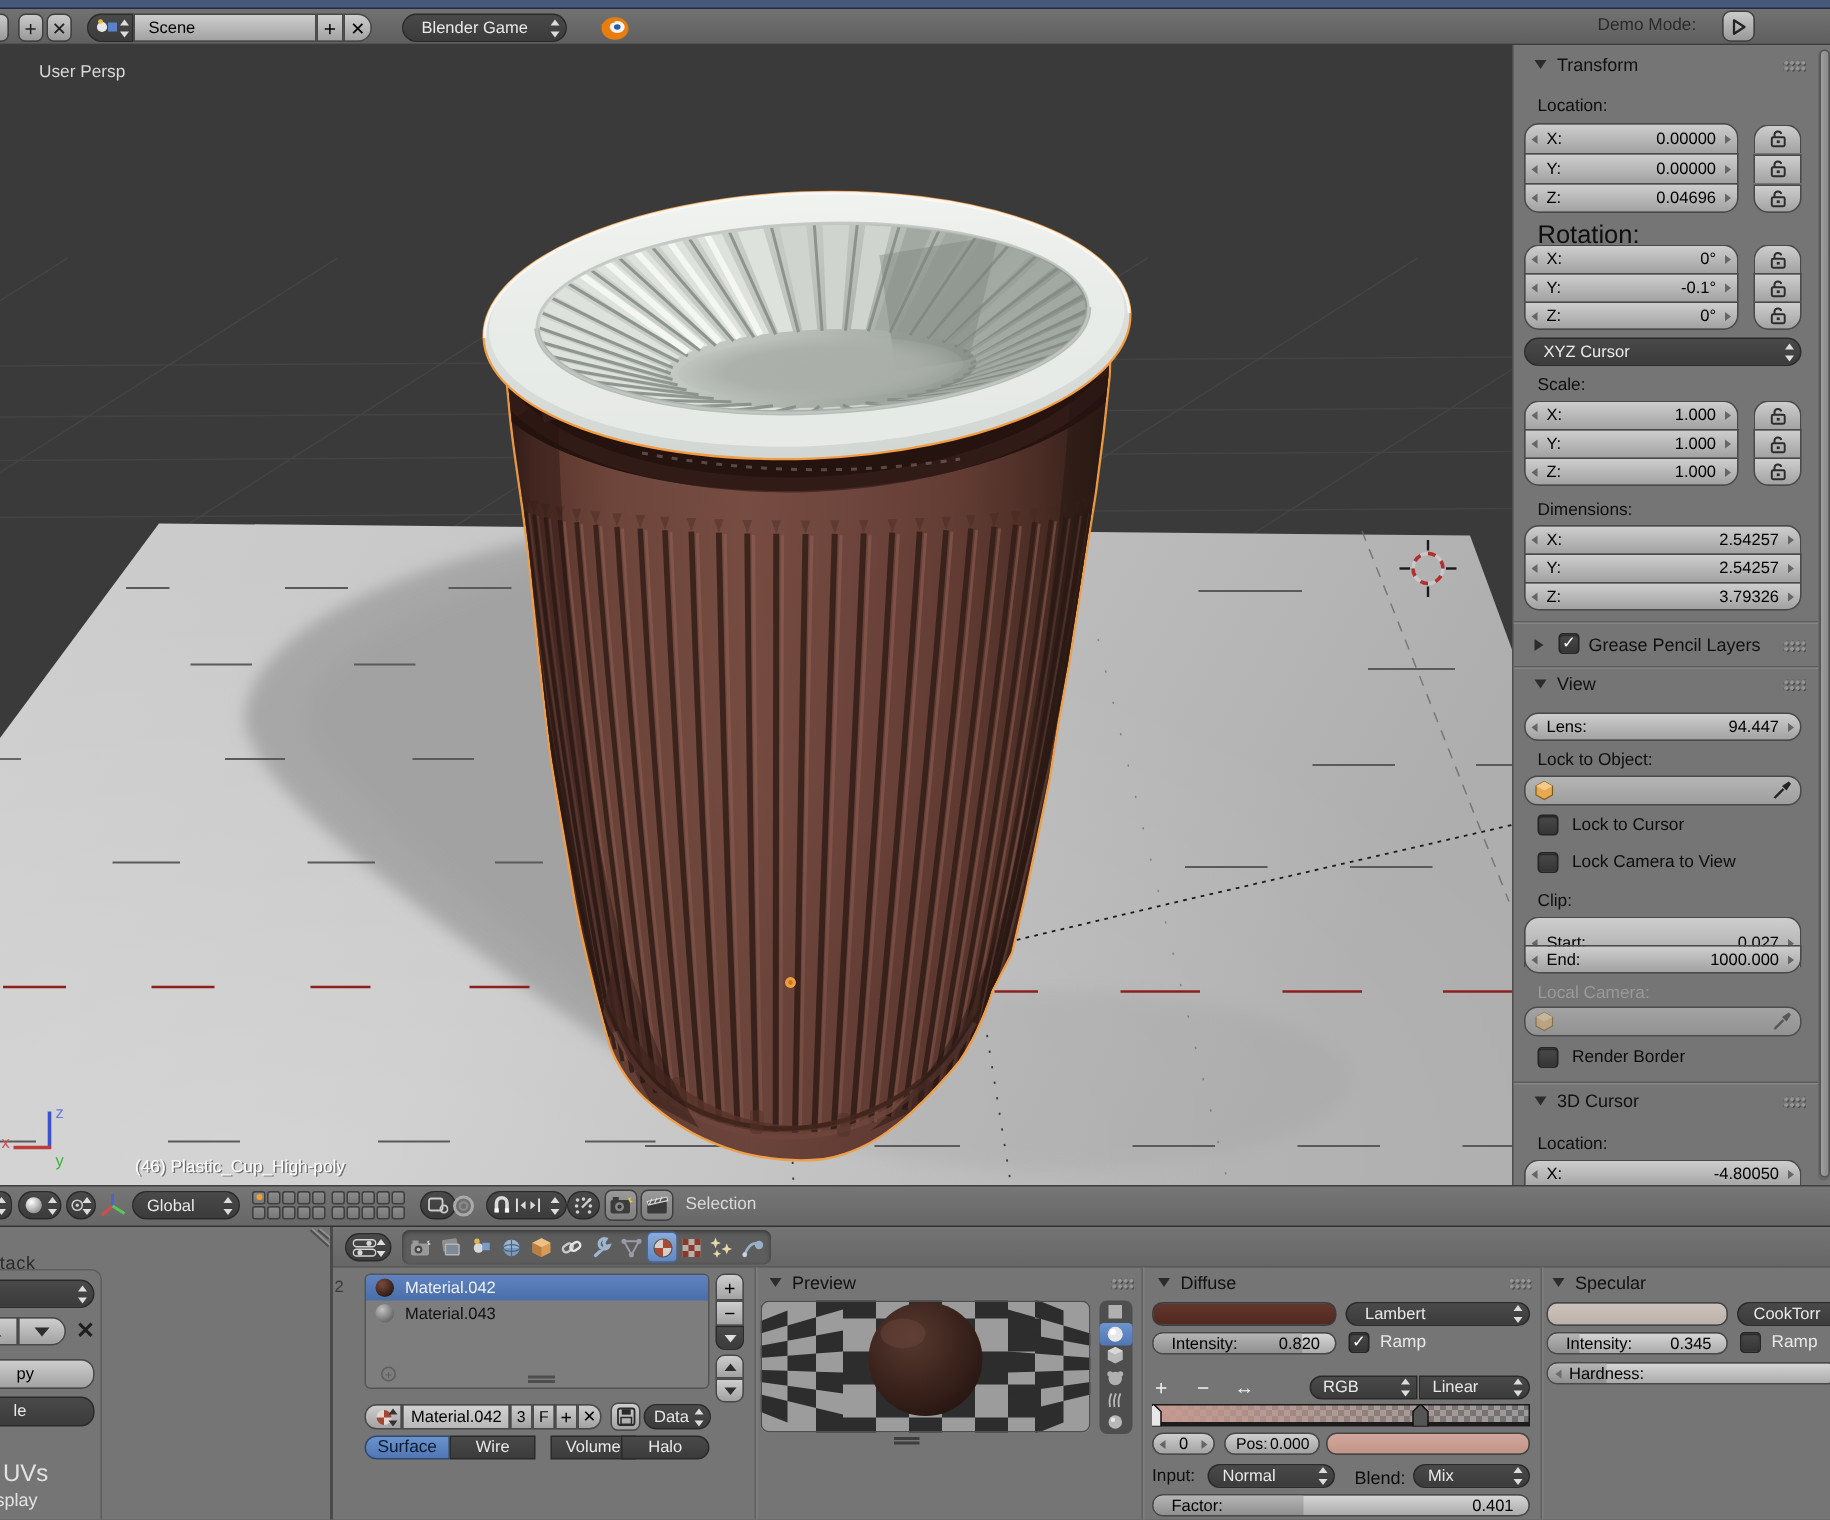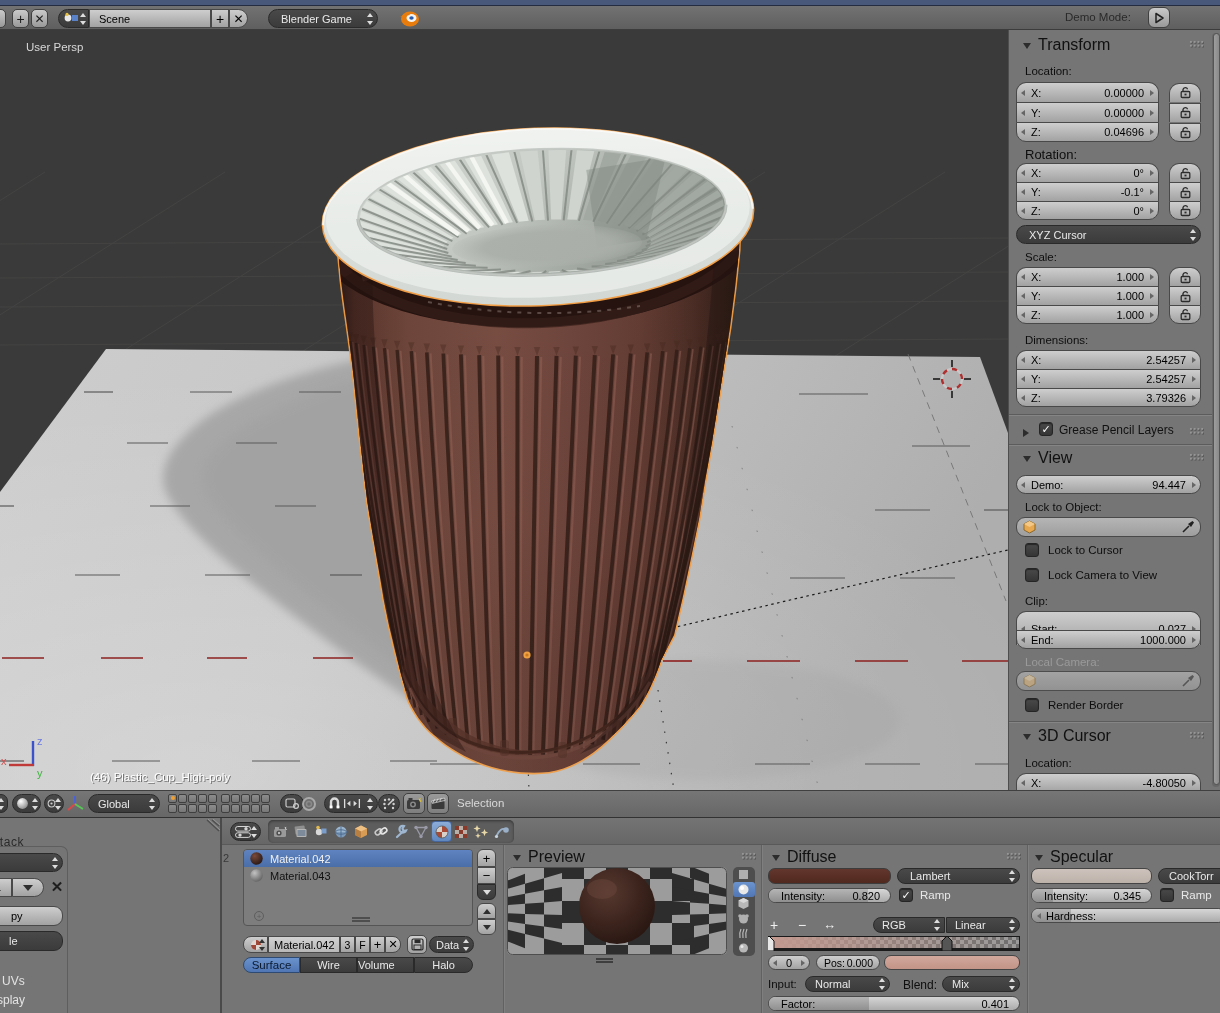"Transform" .phd { font-size: 16px -> 12px }
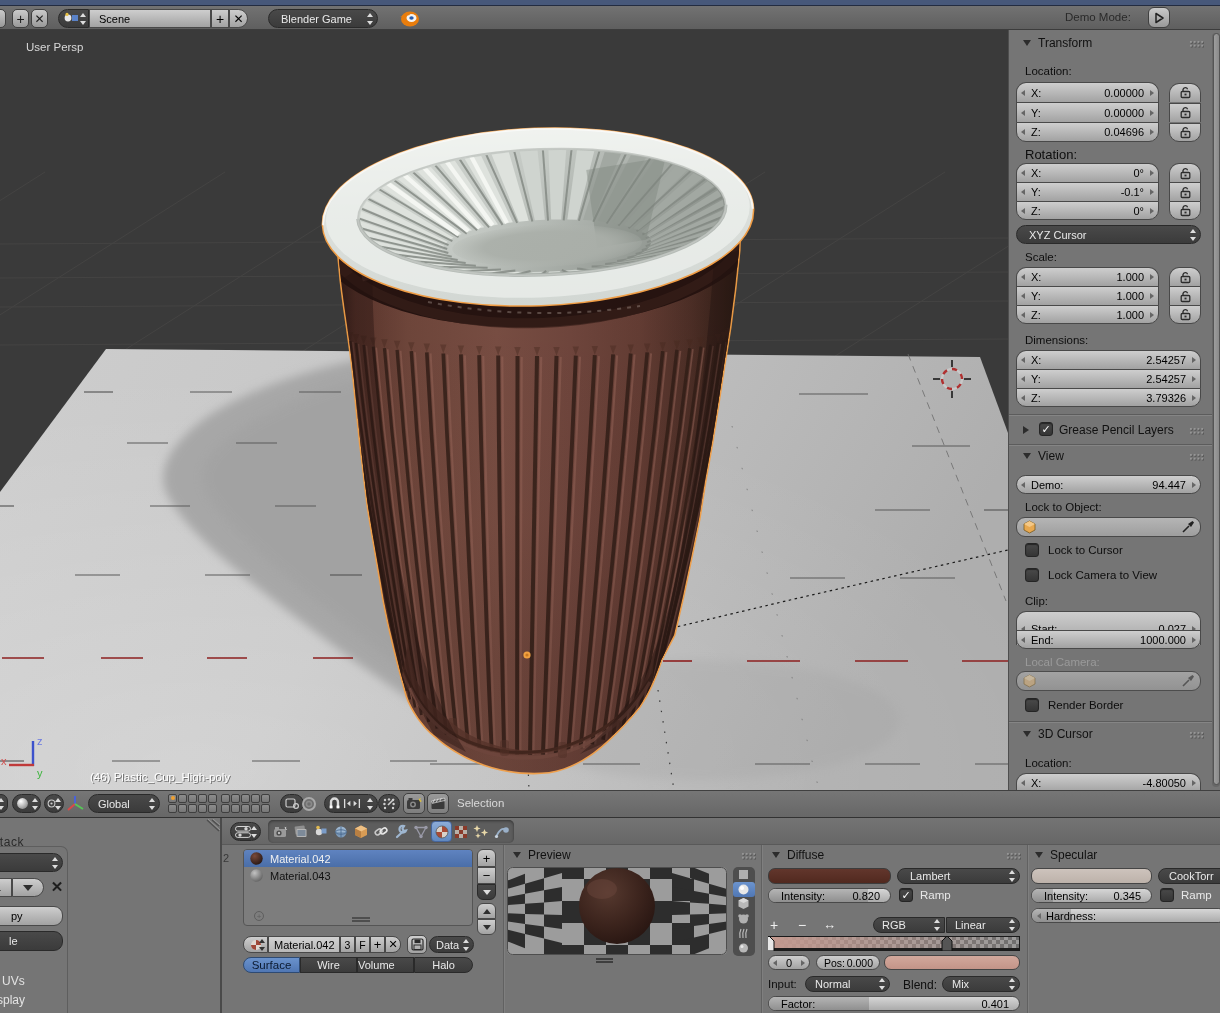"Rotation:" div.abs { font-size: 13px -> 17px }
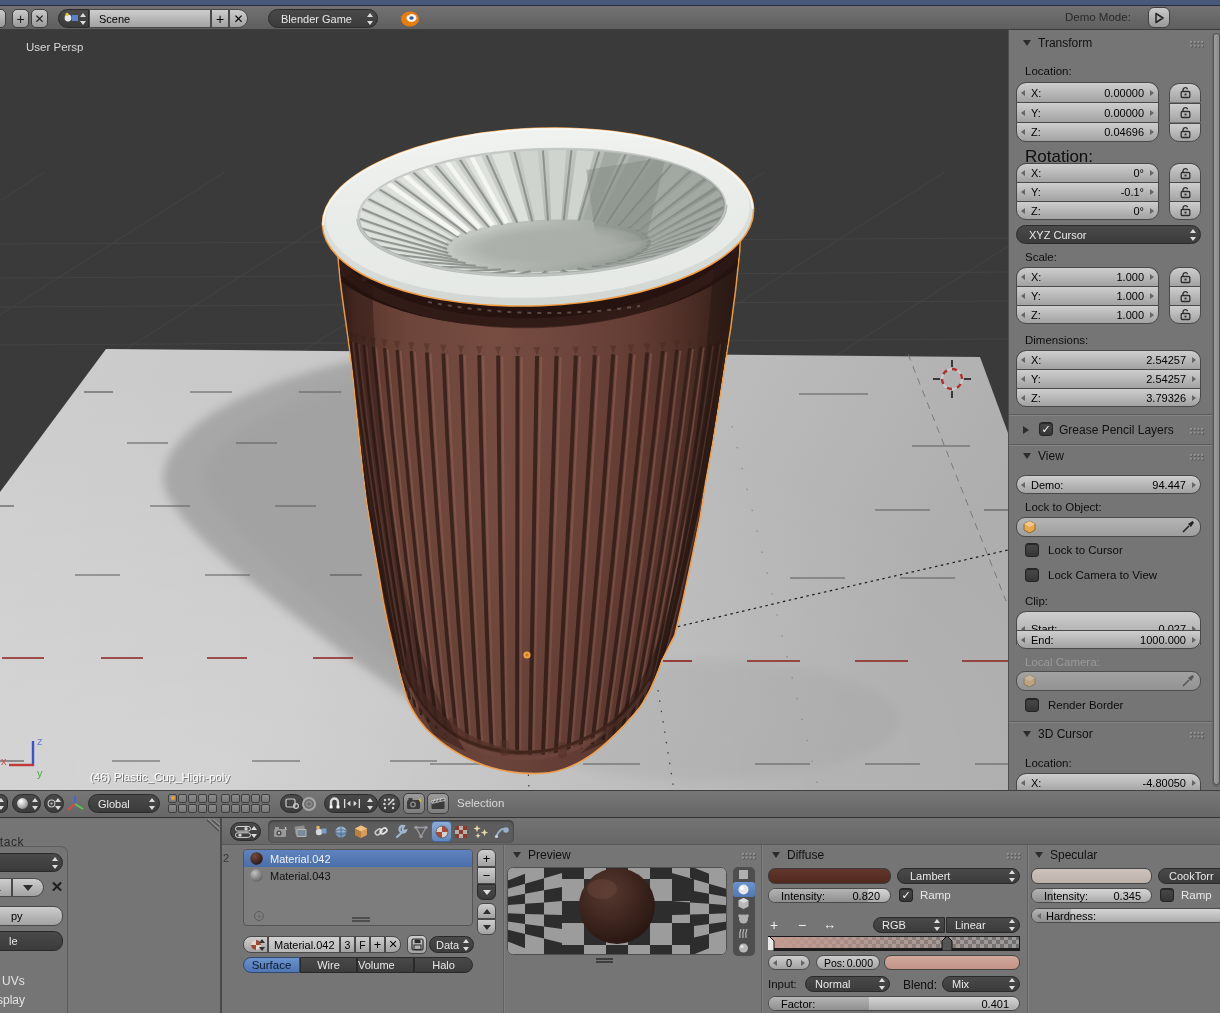"Demo:" span.lb { text: Demo -> Lens }
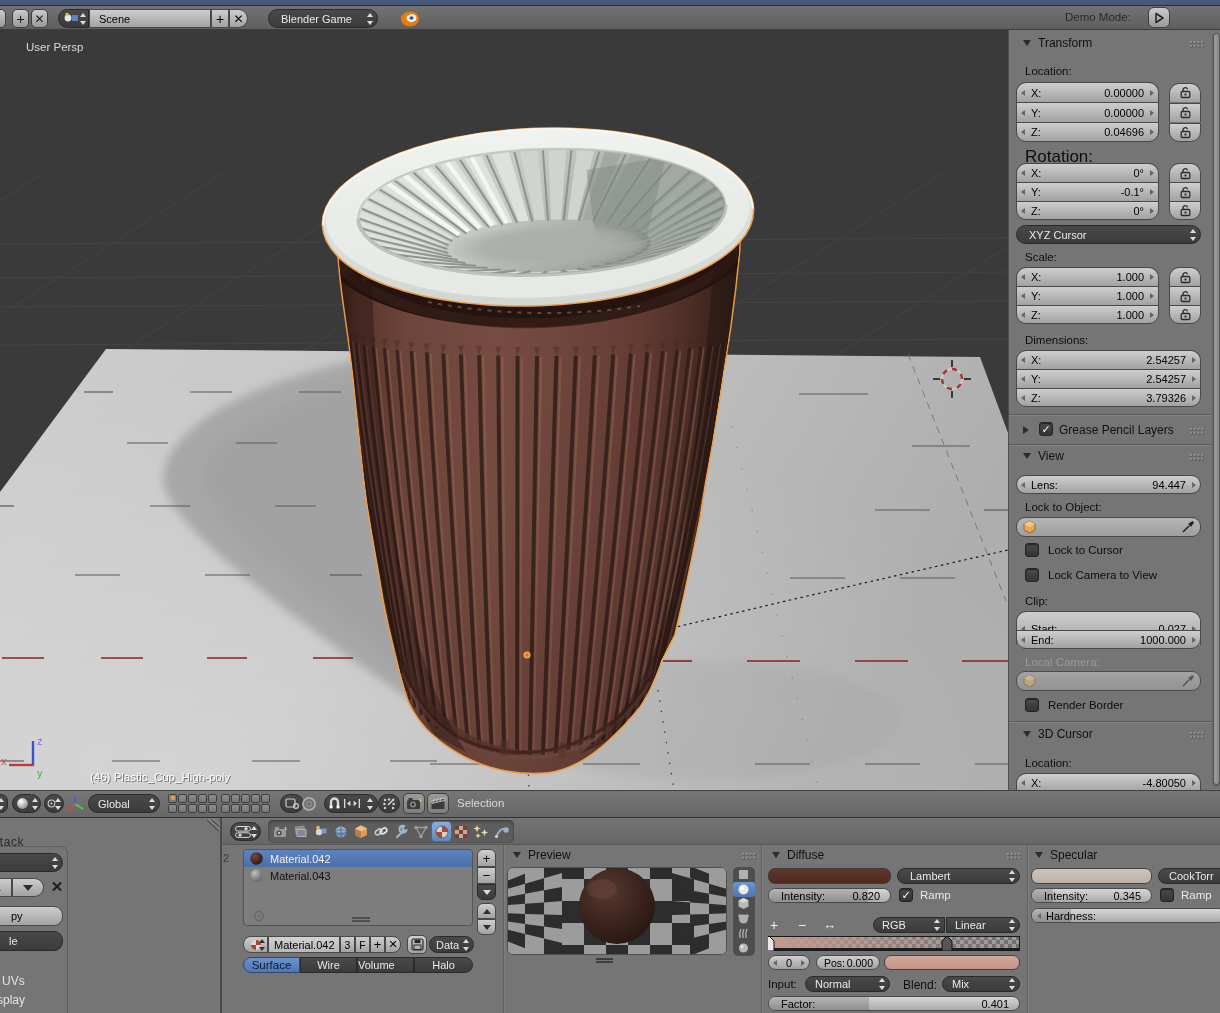"Volume" div.drk { justify-content: flex-start -> center; left: 357px -> 367px }
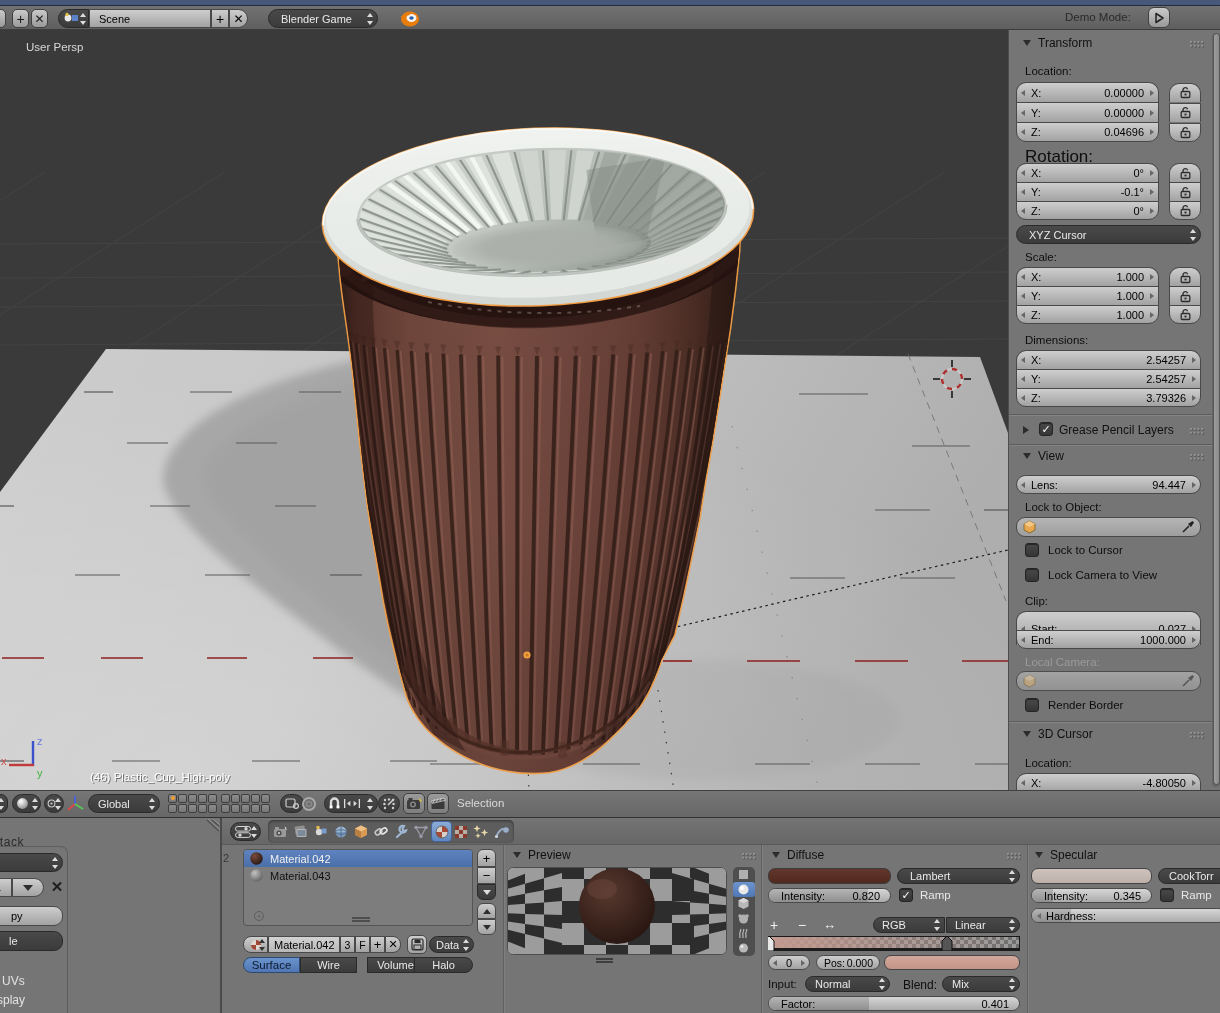"UVs" div.abs { font-size: 12px -> 16px }
